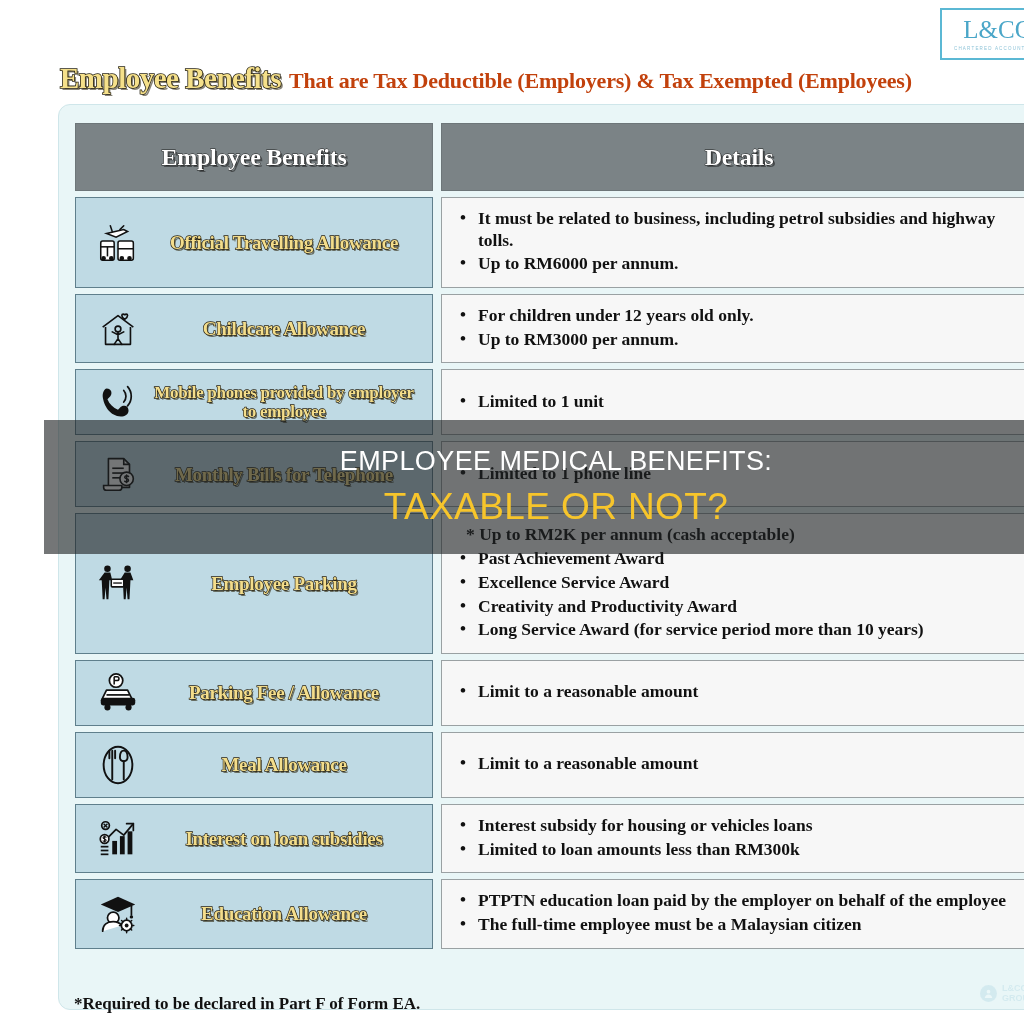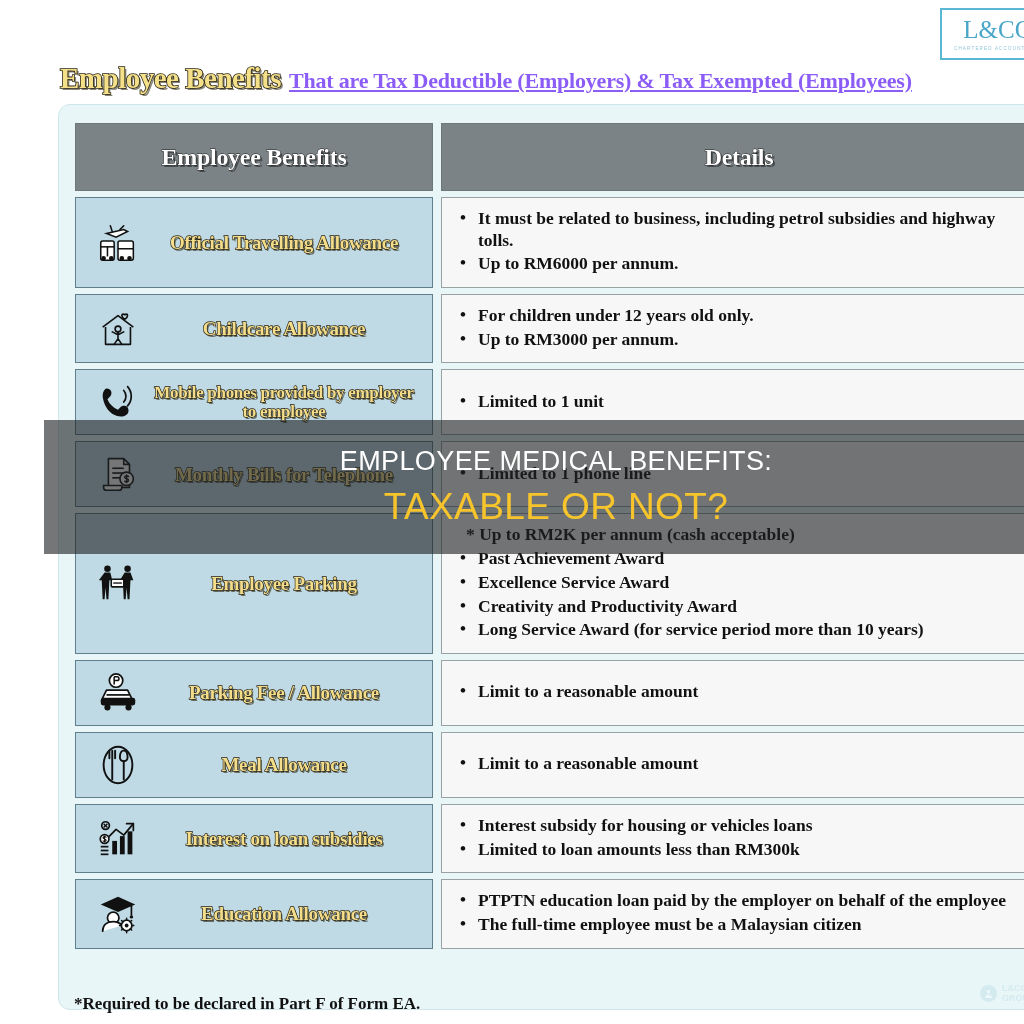"That are Tax Deductible (Employers)" .title-black { color: #8b5cf6 -> #c2410c; text-decoration: underline -> none }
